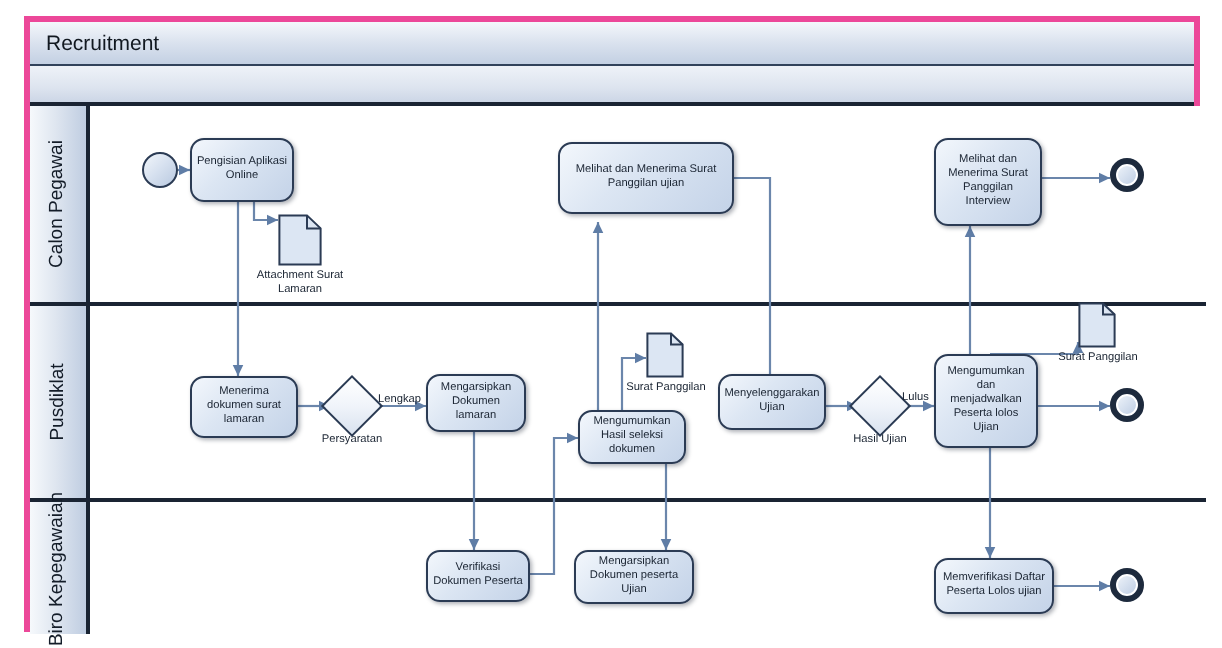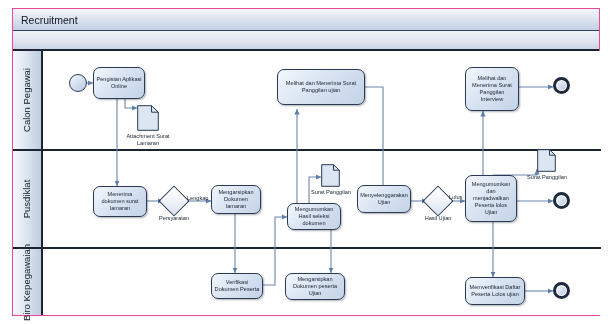"Recruitment" .pool { border: 1px solid #ec4899 -> 3px solid #ec4899 }
